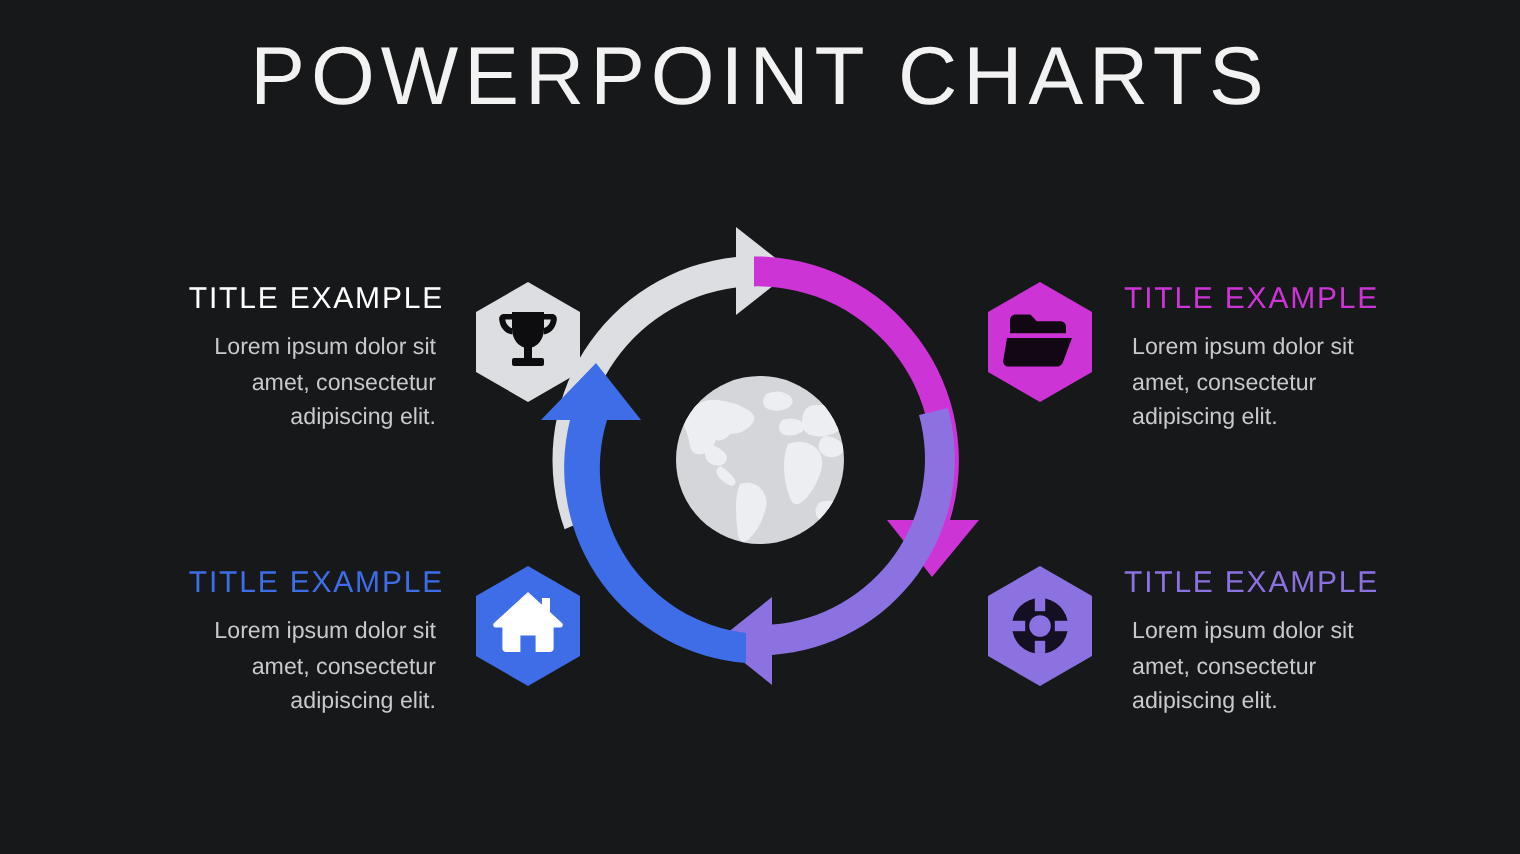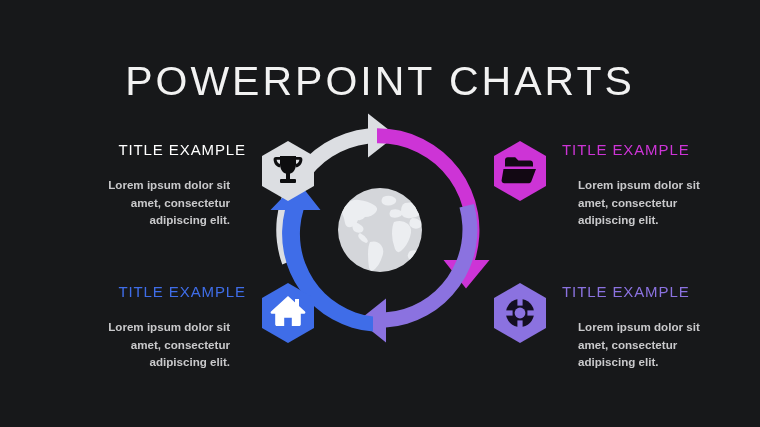"POWERPOINT CHARTS" #slide-title { margin-top: 43px -> none }
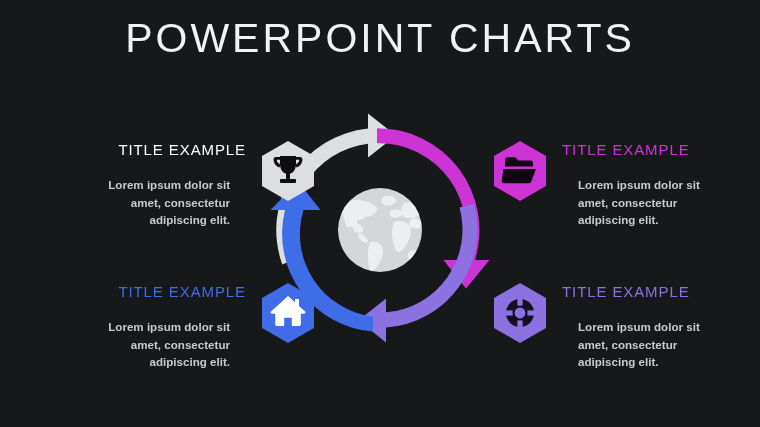"Lorem ipsum dolor sit amet," .c-body { font-weight: 700 -> 400; margin: 16px -> 4px }
